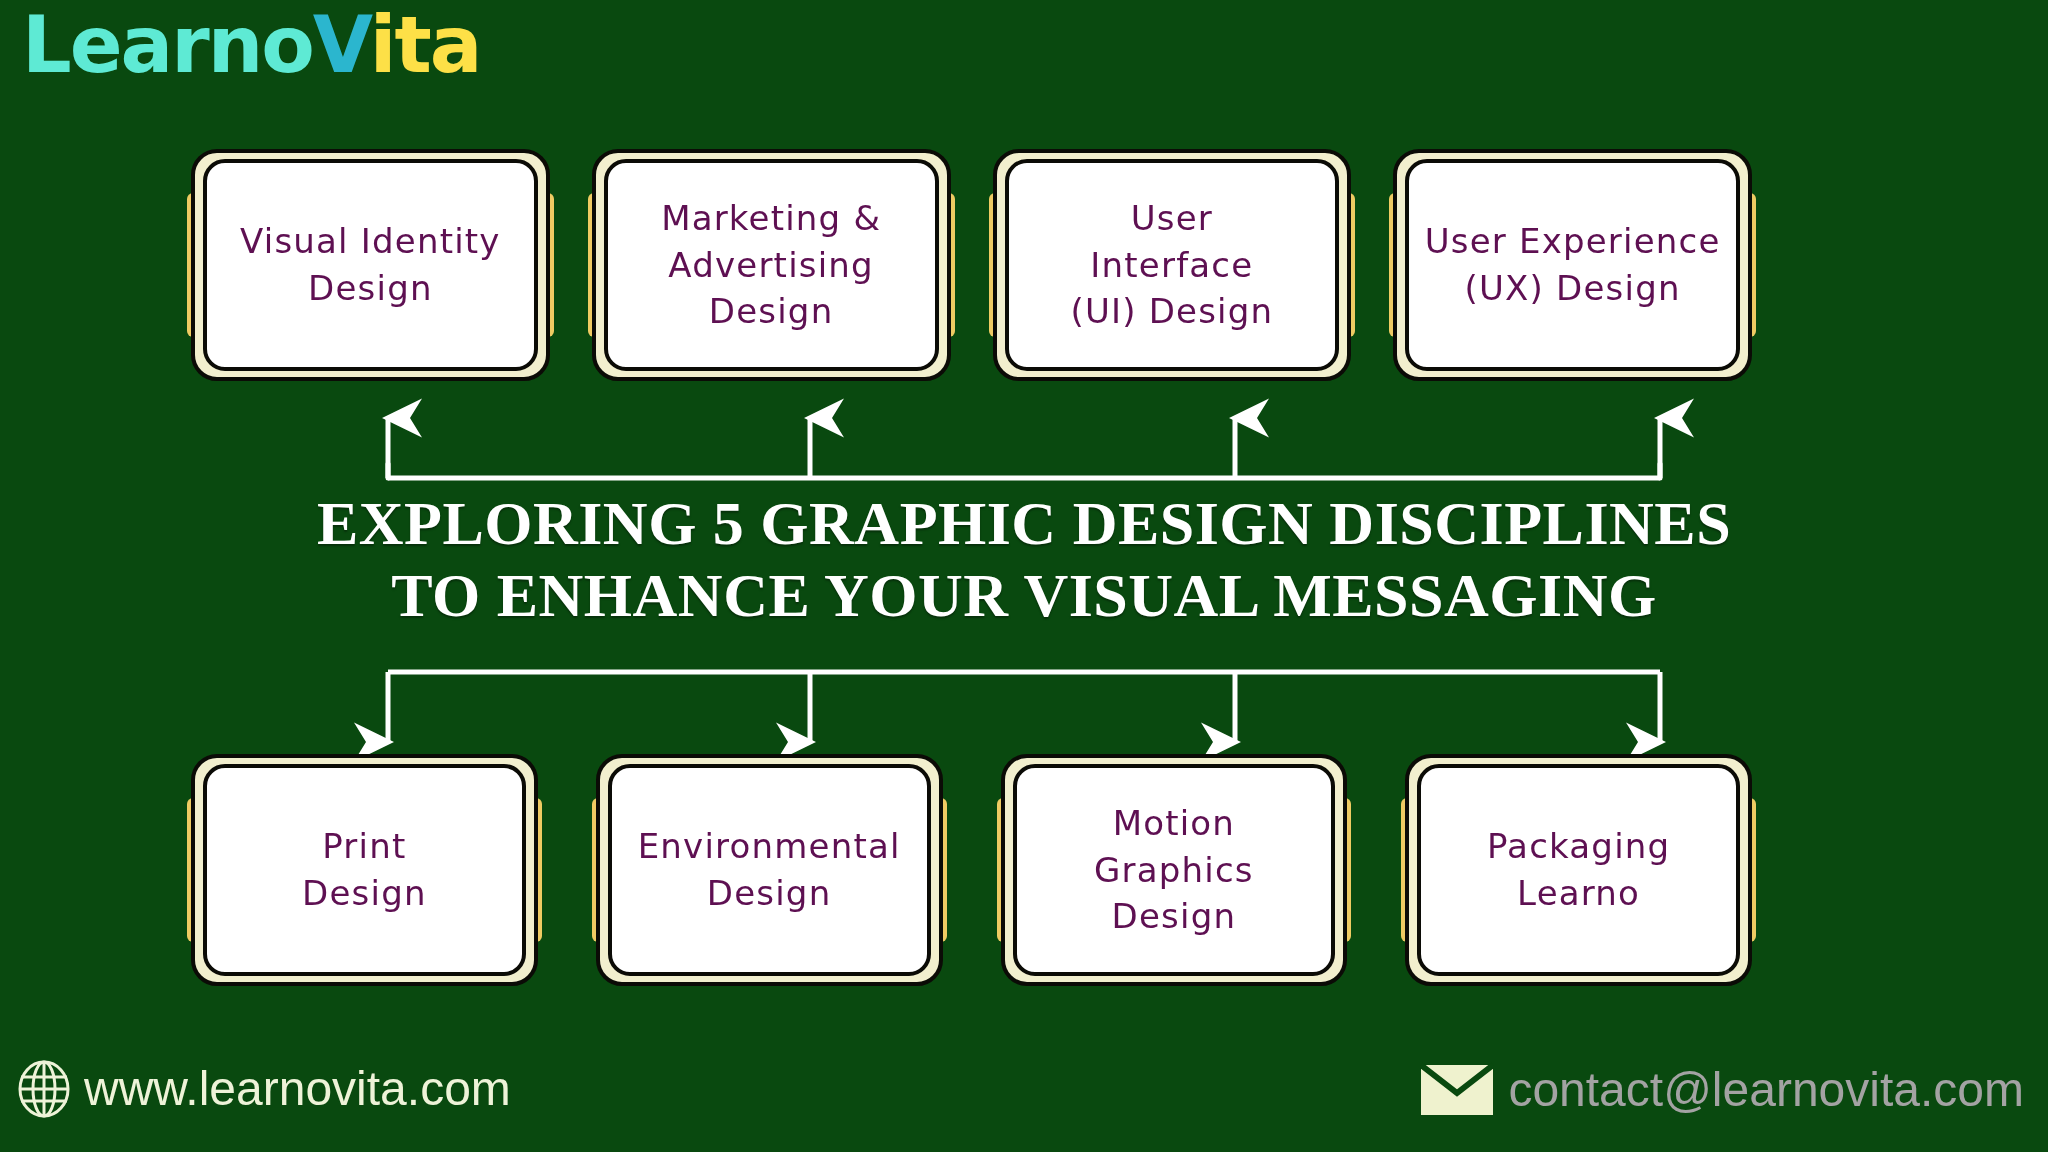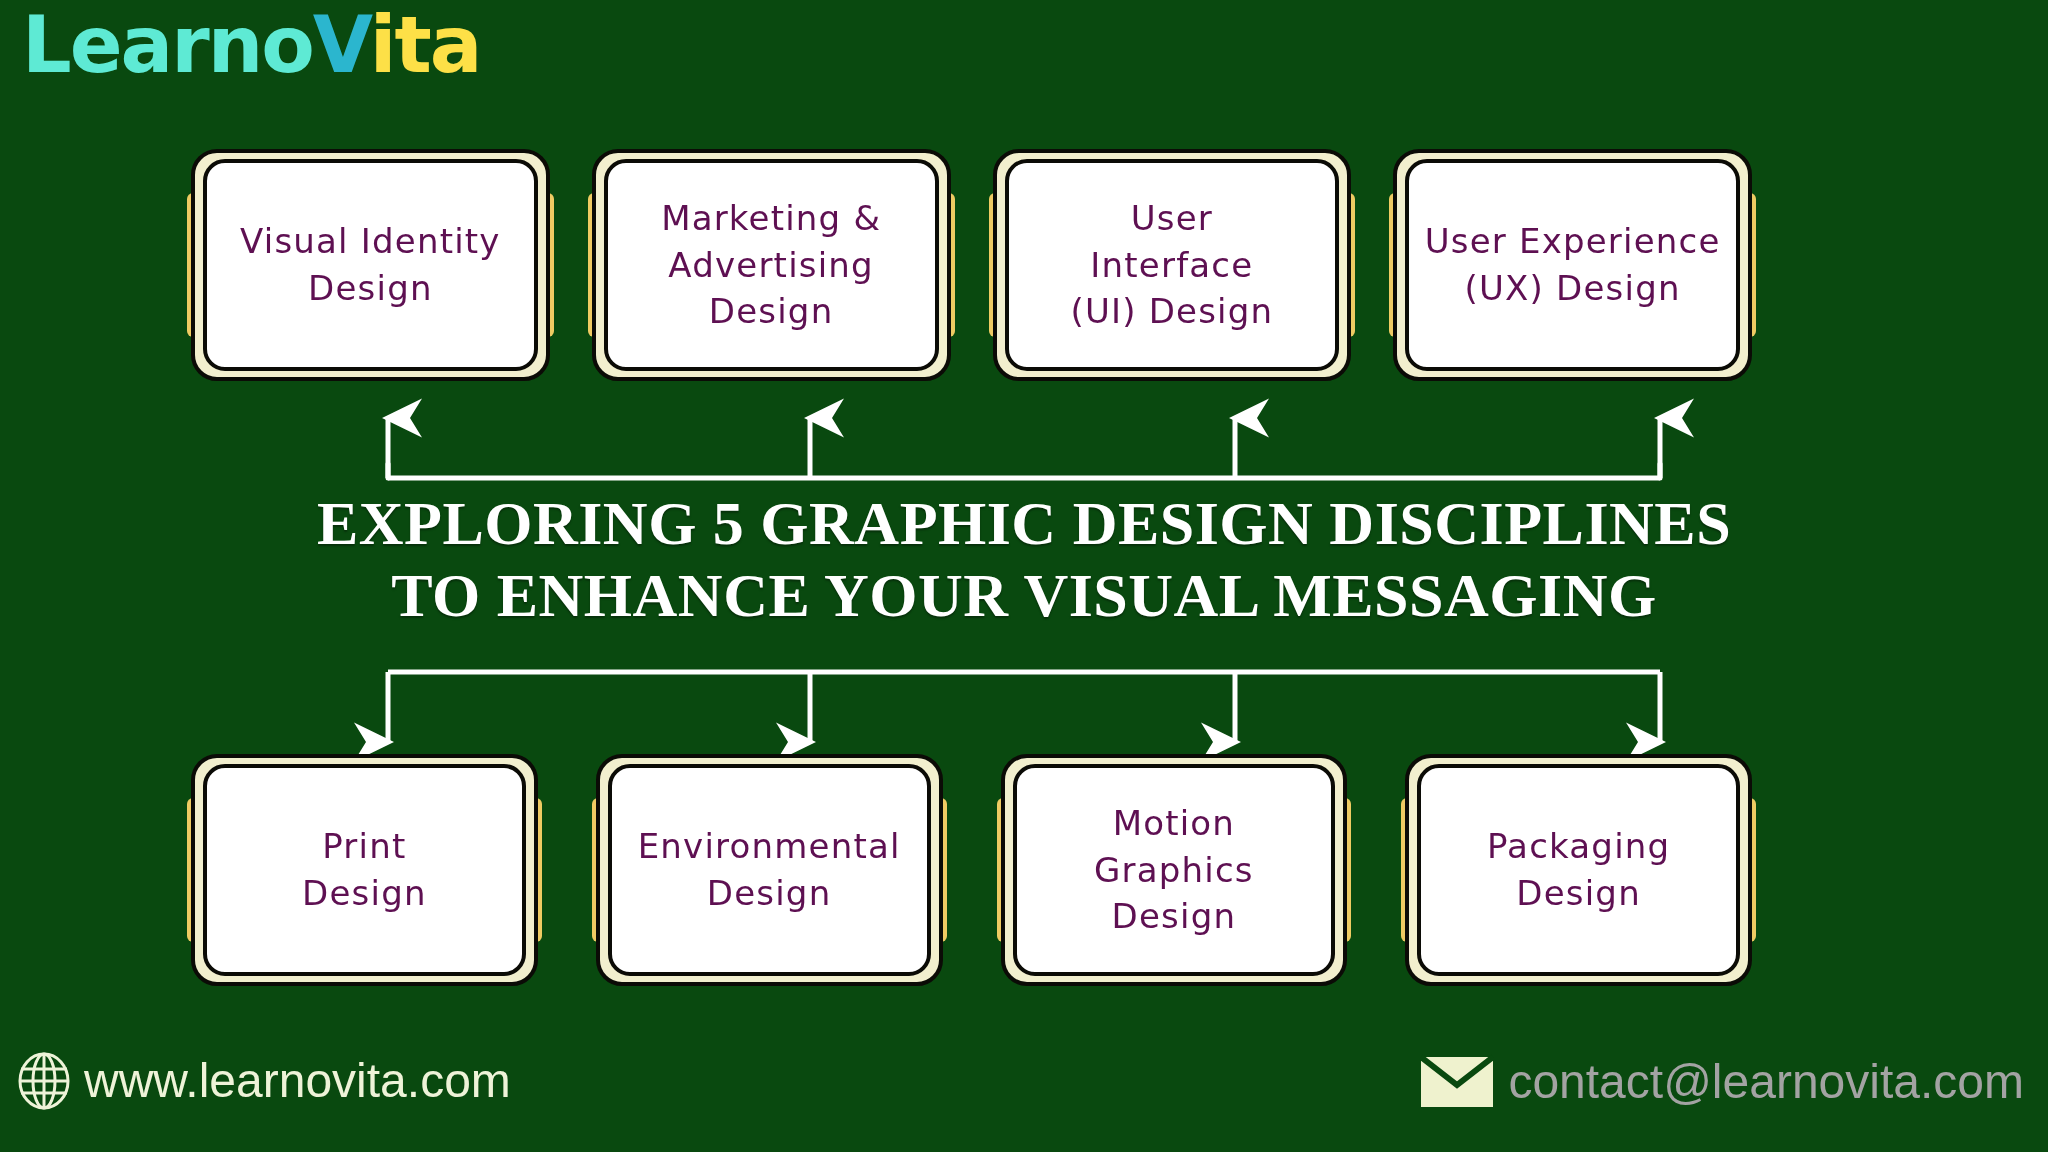"Packaging" span.card-label { text: Design -> Learno }
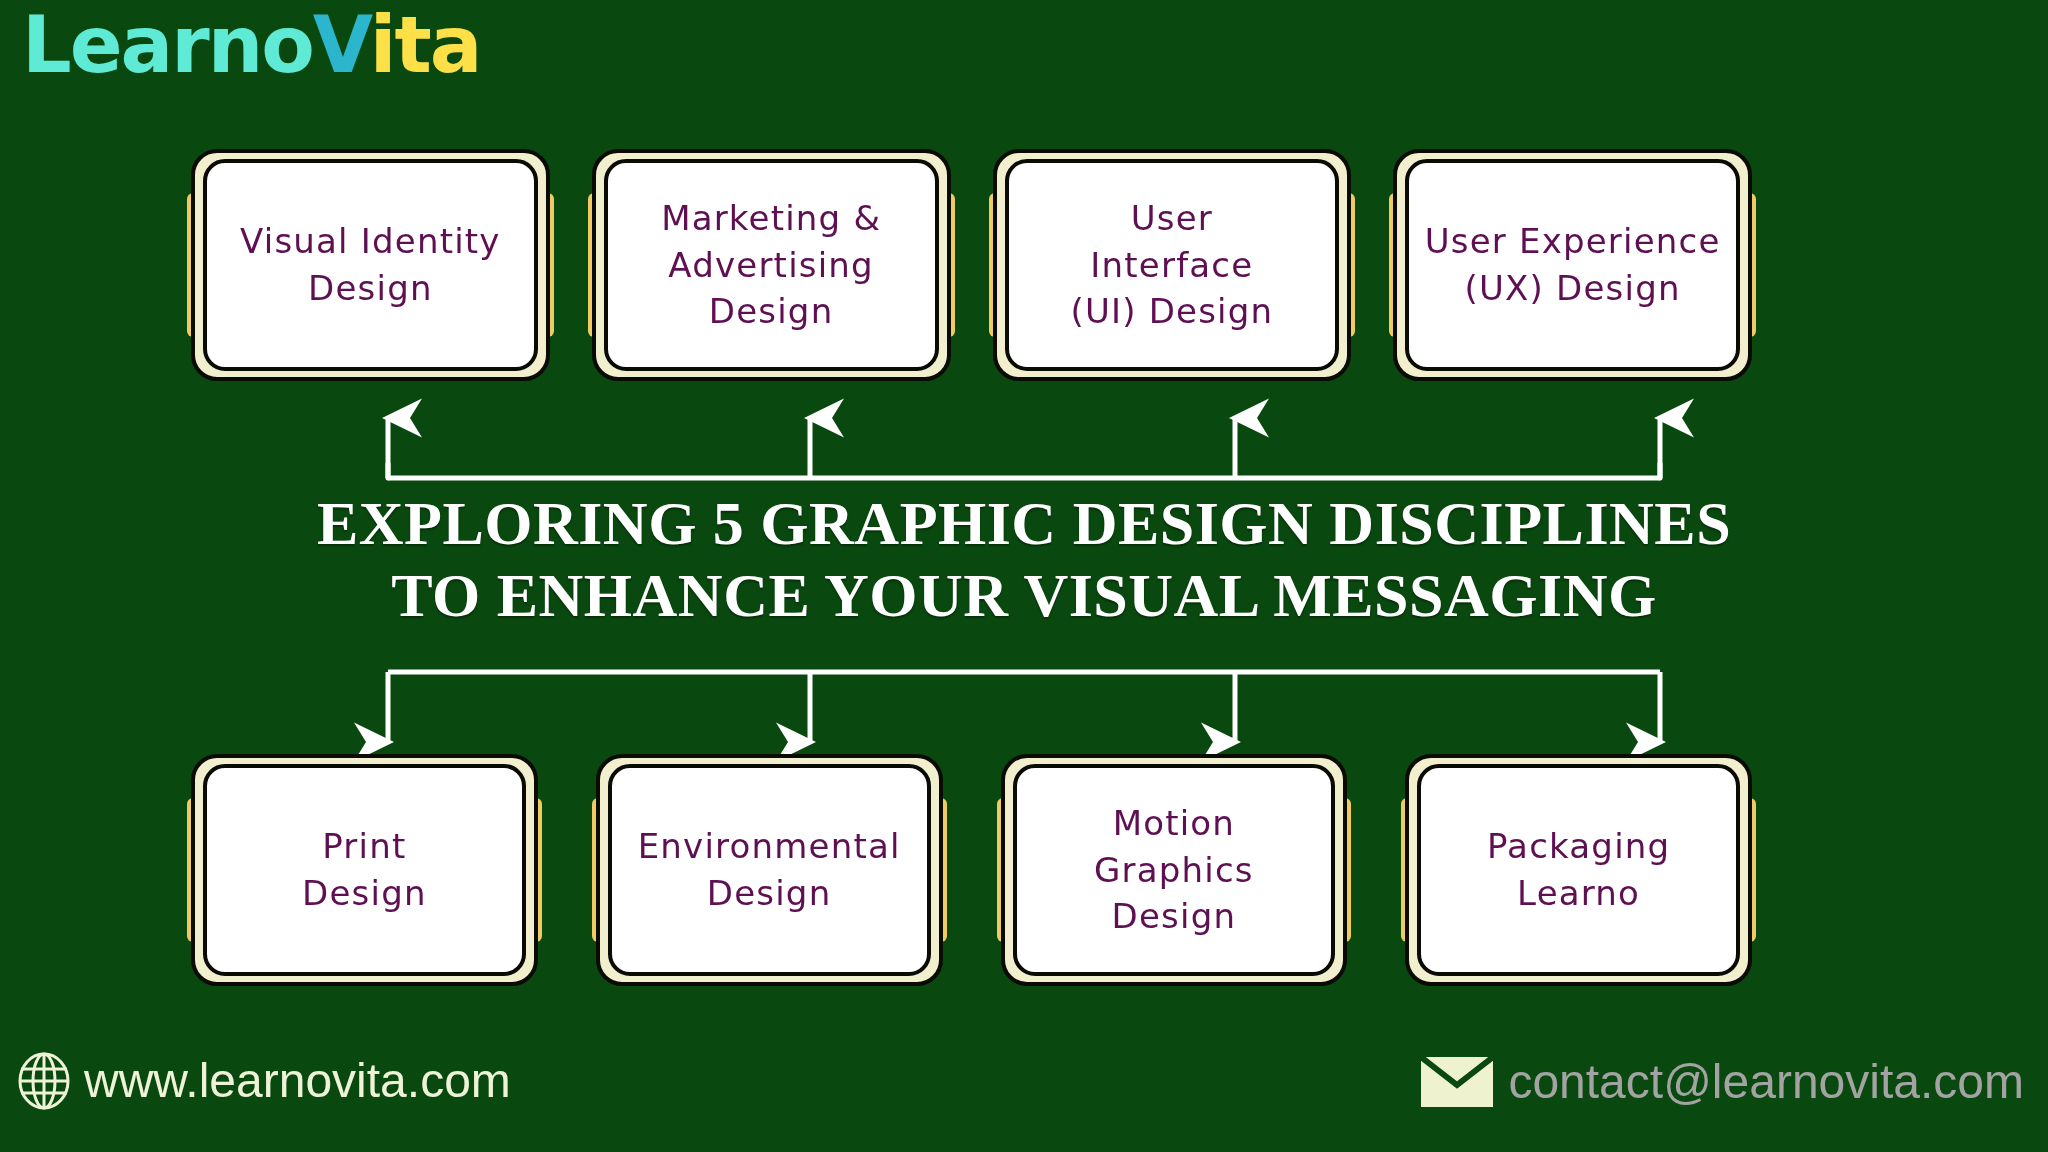"www.learnovita.com" .footer { bottom: 32px -> 24px }
